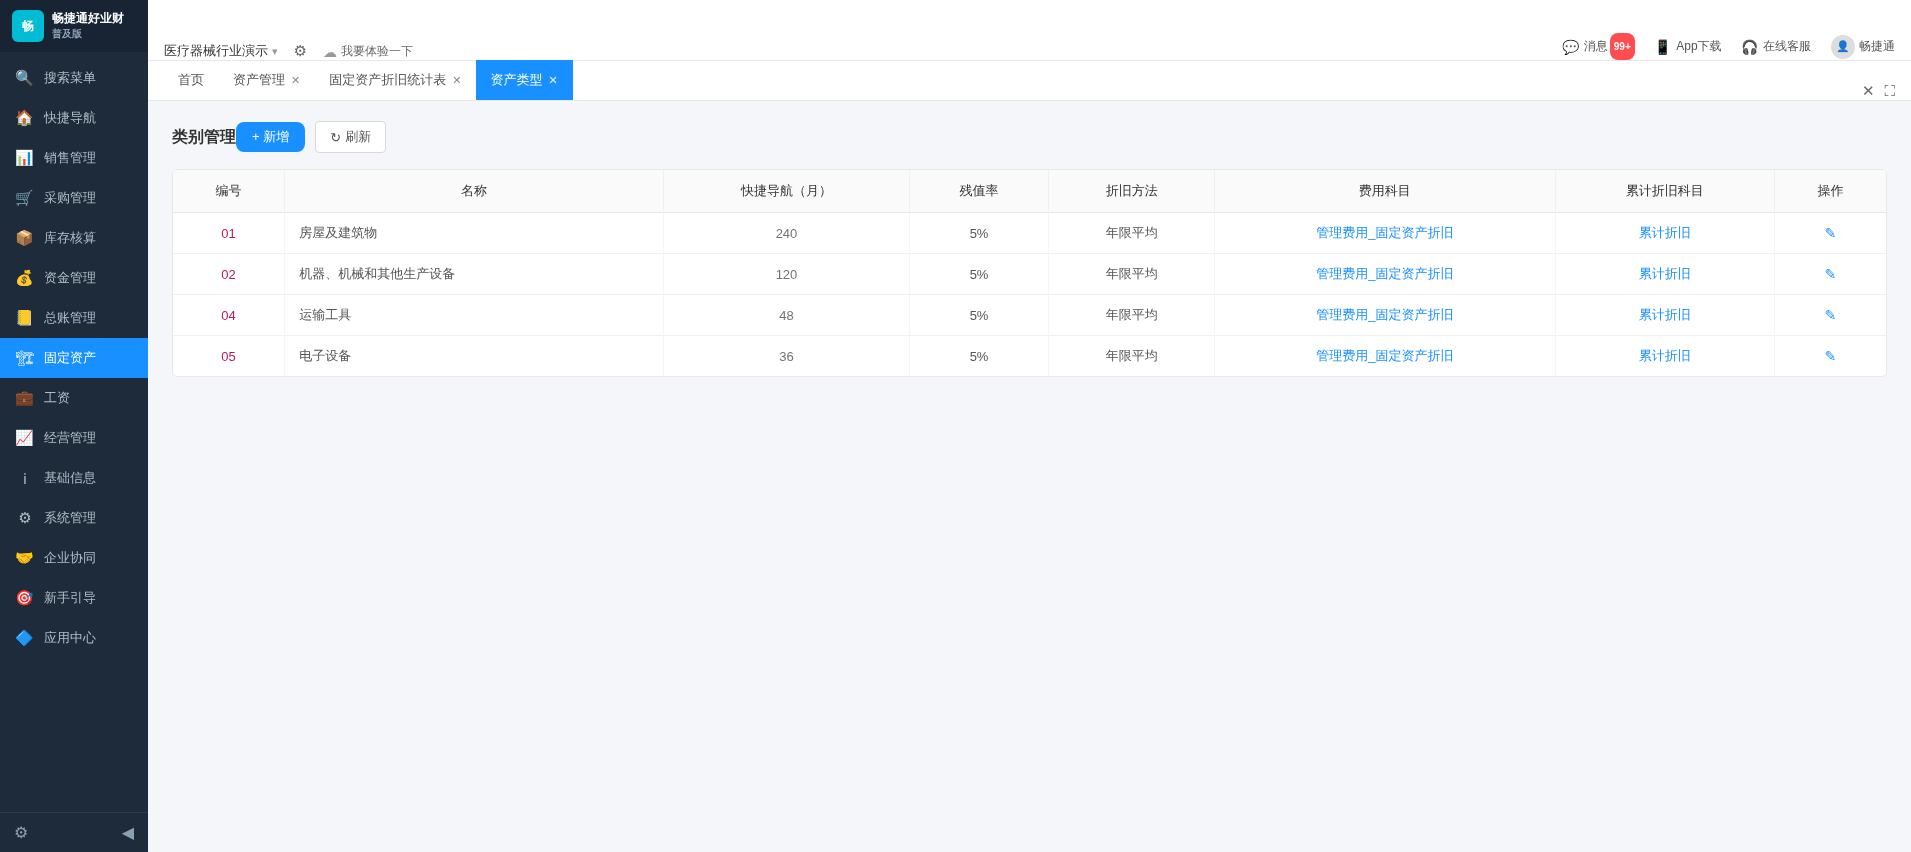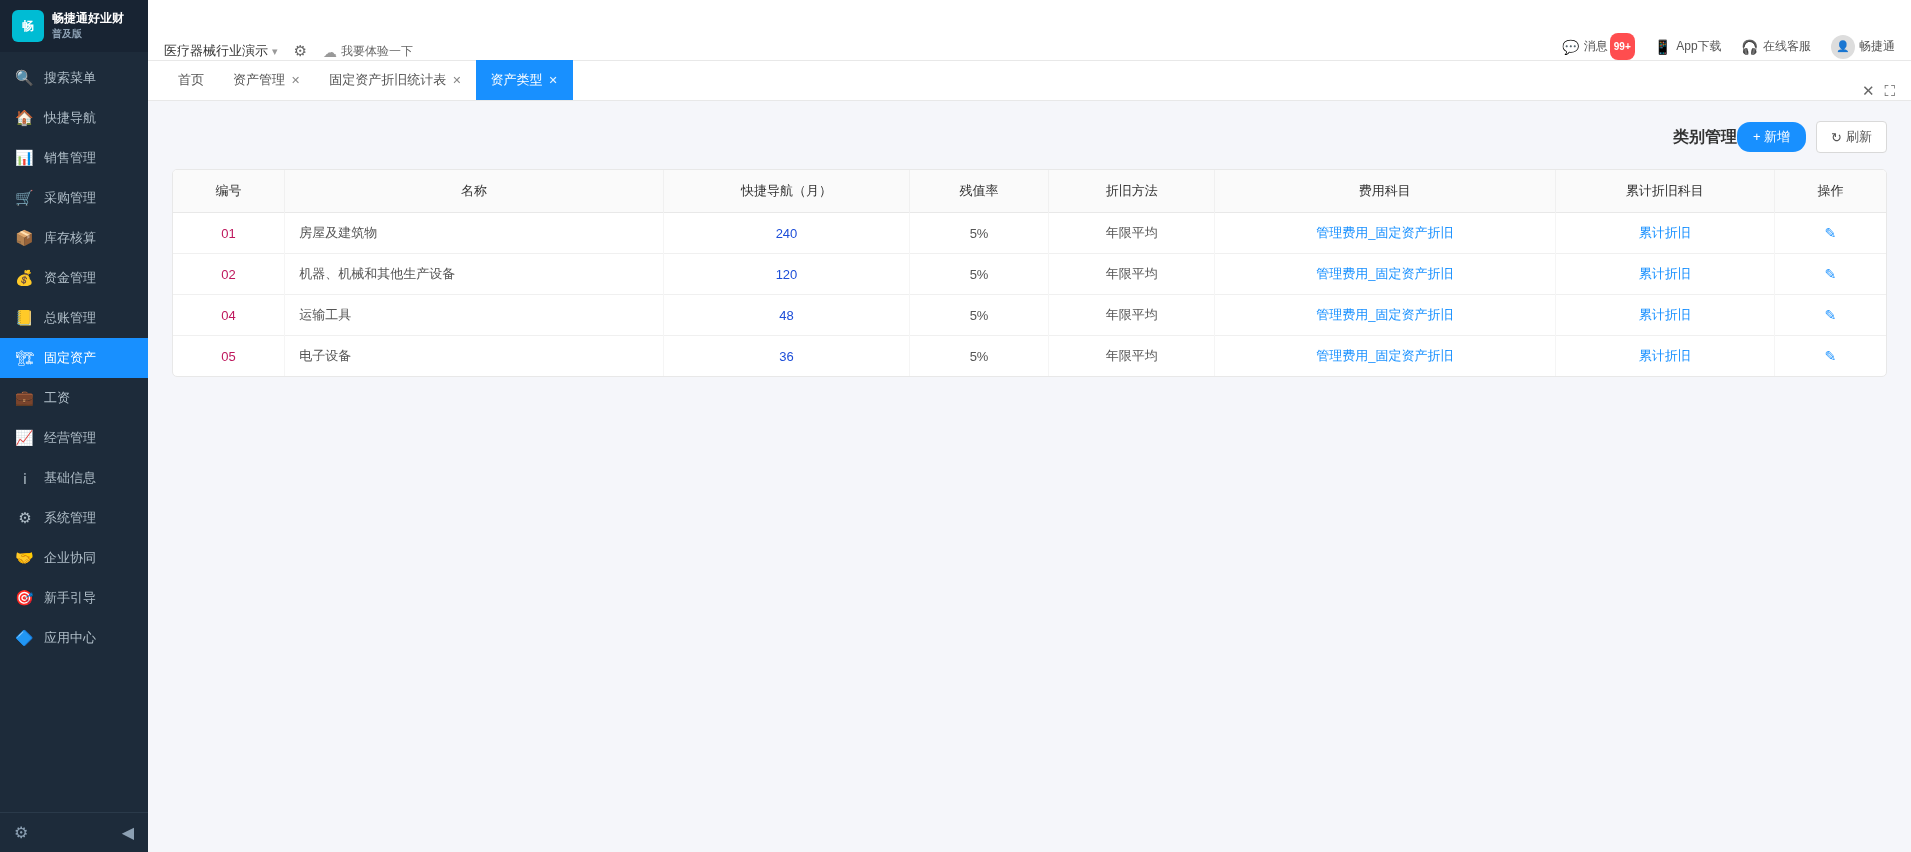"类别管理" .page-header { justify-content: flex-end -> flex-start }
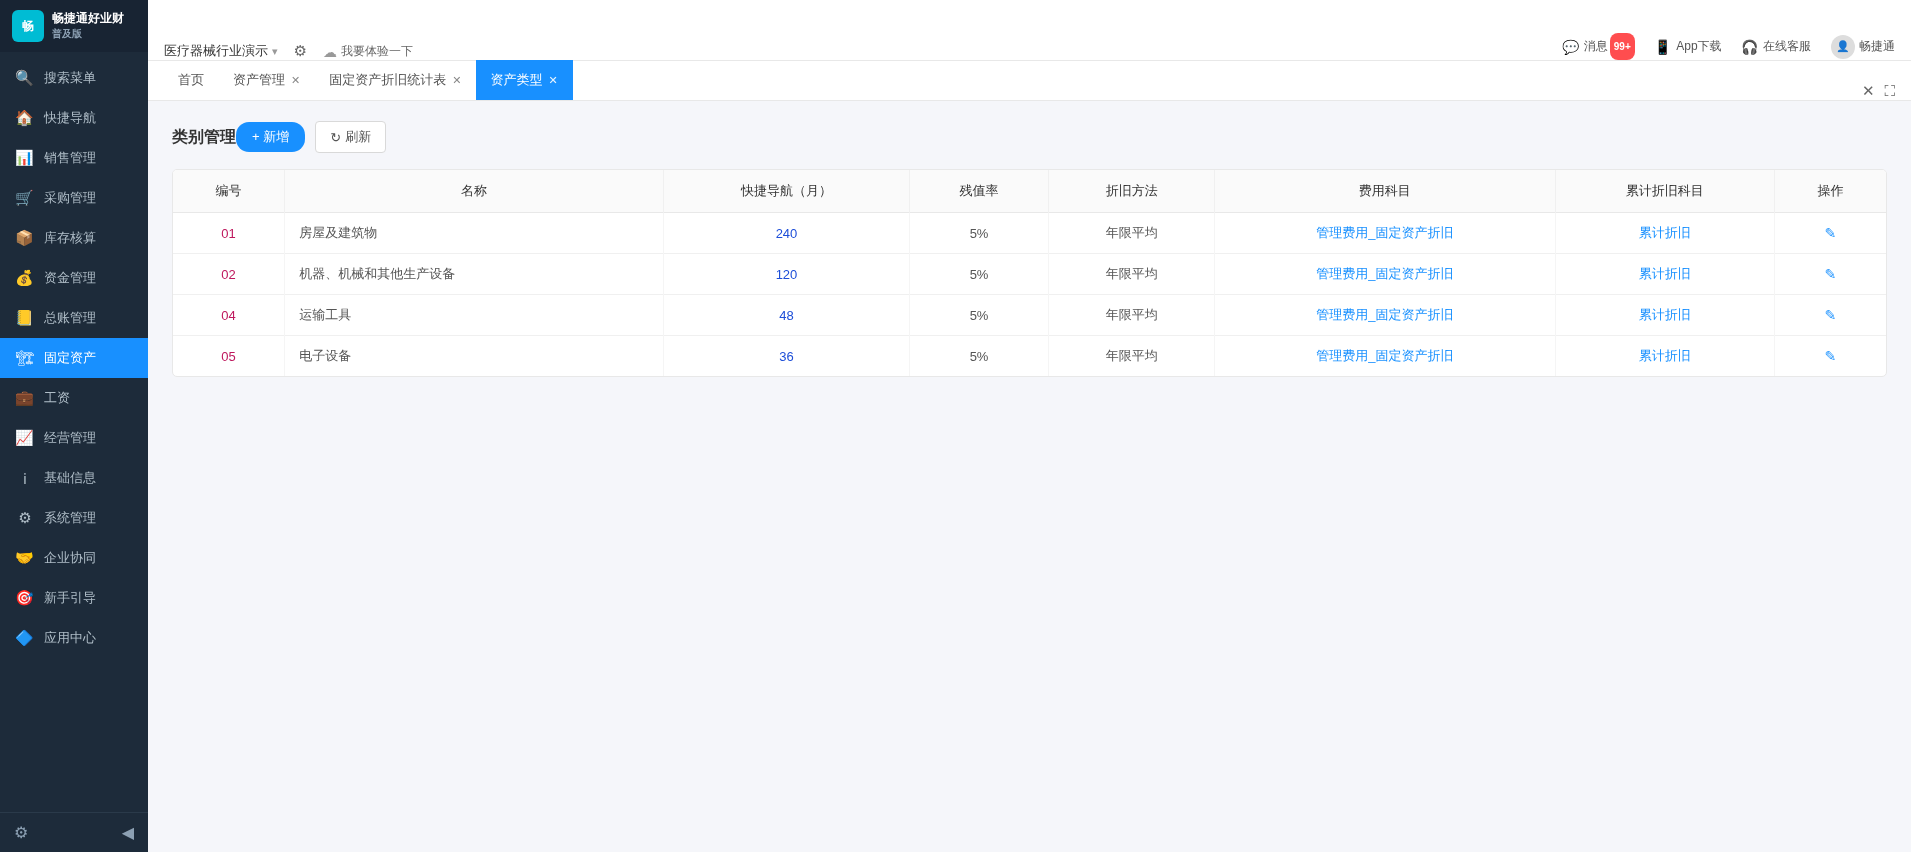"+ 新增" .btn-new { border-radius: 13px -> 8px }
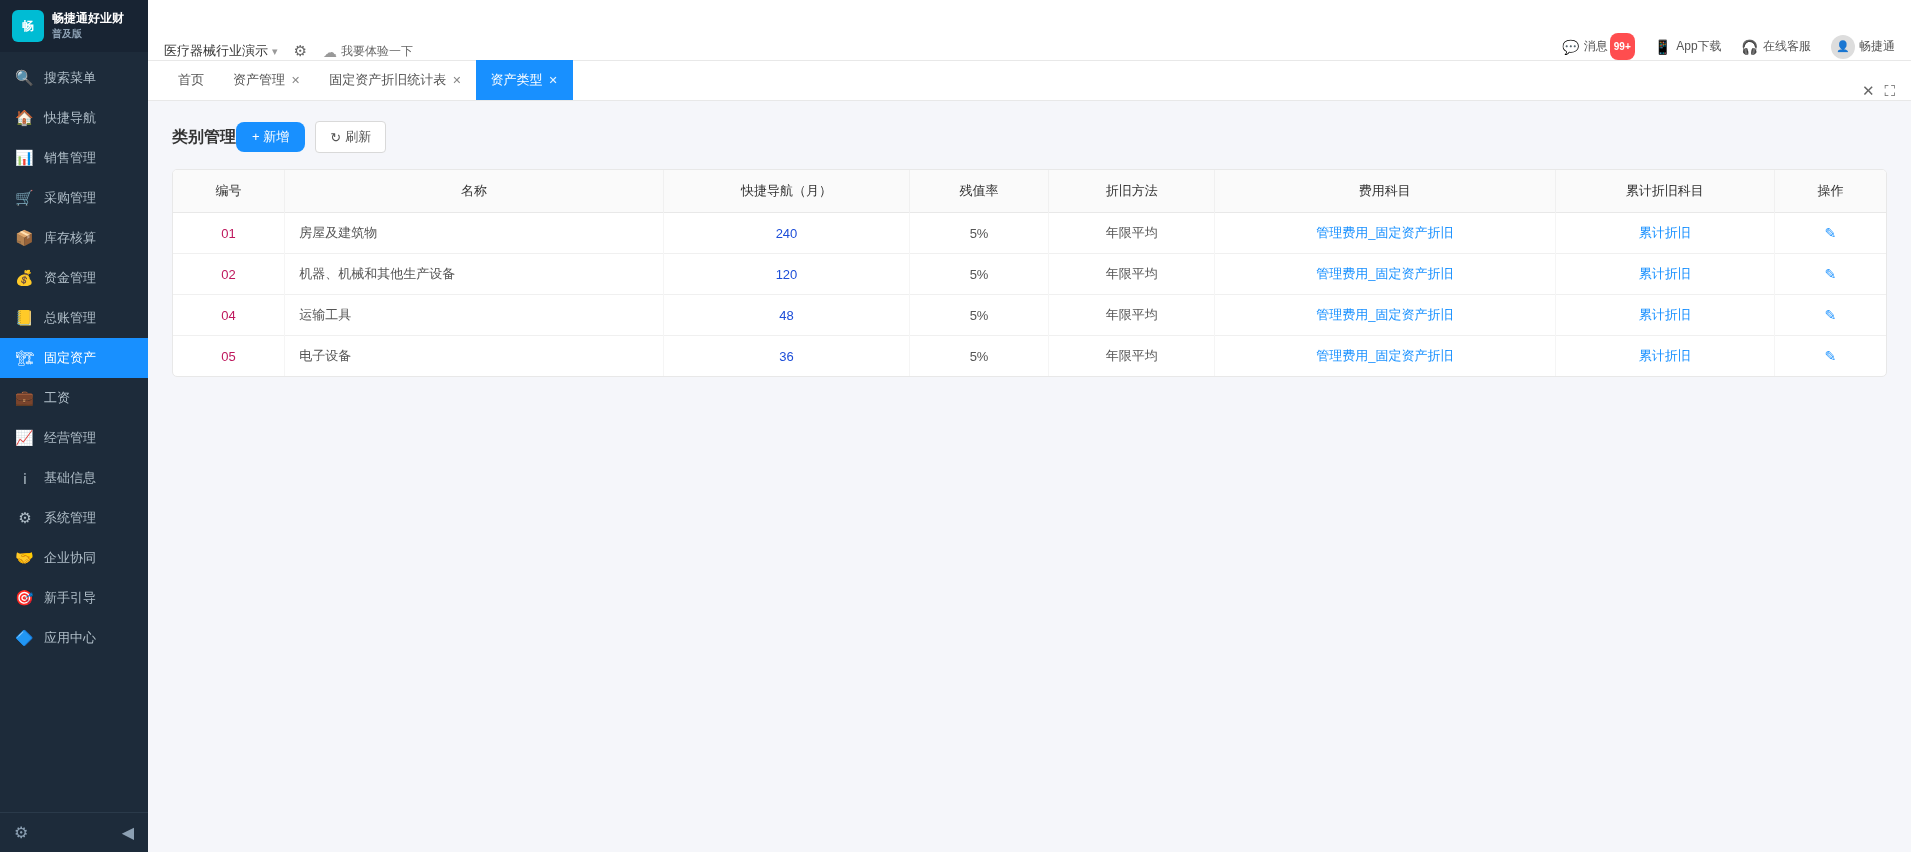"240" .td-num { color: #1d4ed8 -> #737373 }
